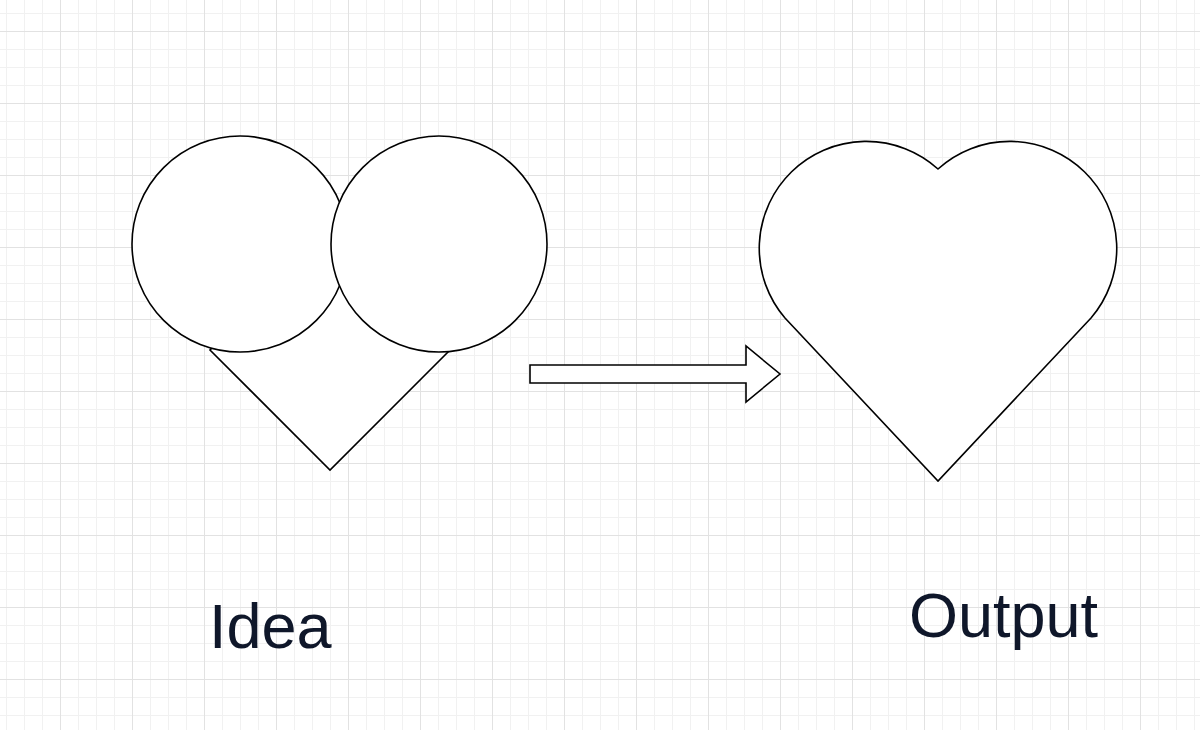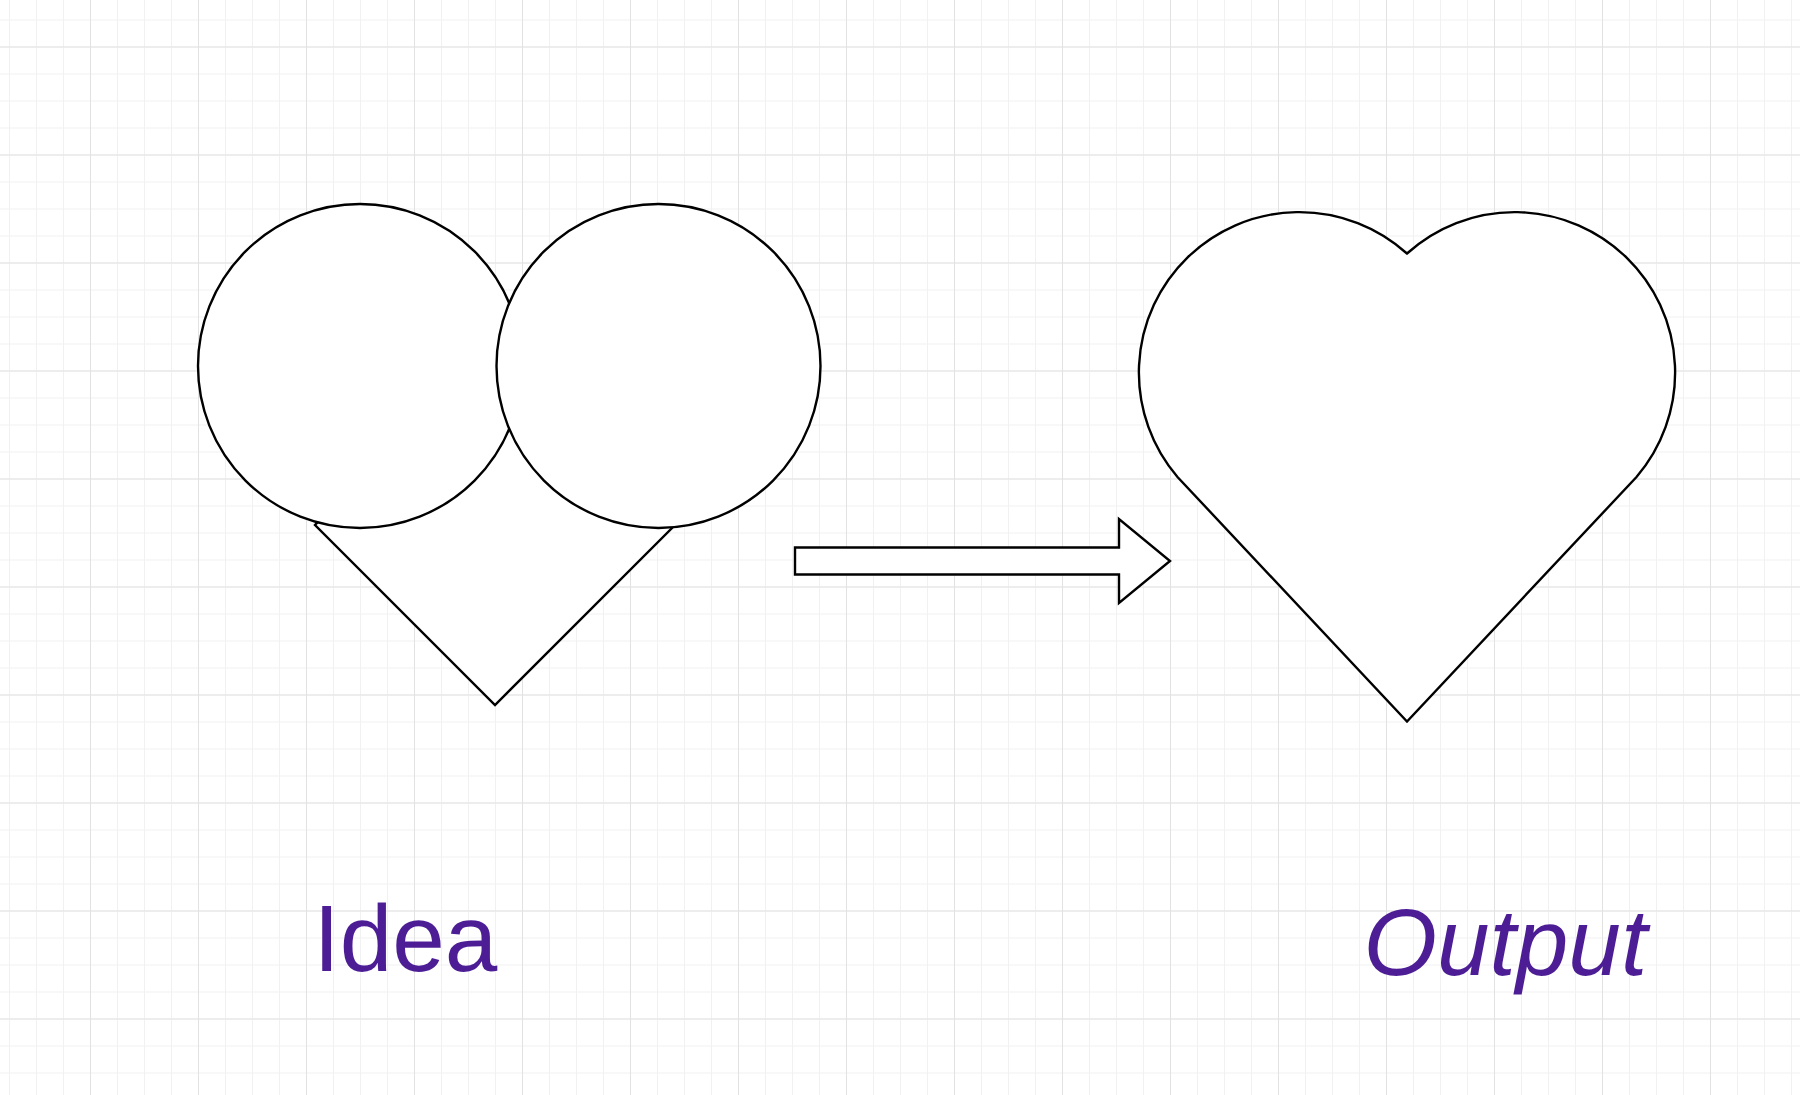"Idea" .label { color: #4c1d95 -> #0f172a }
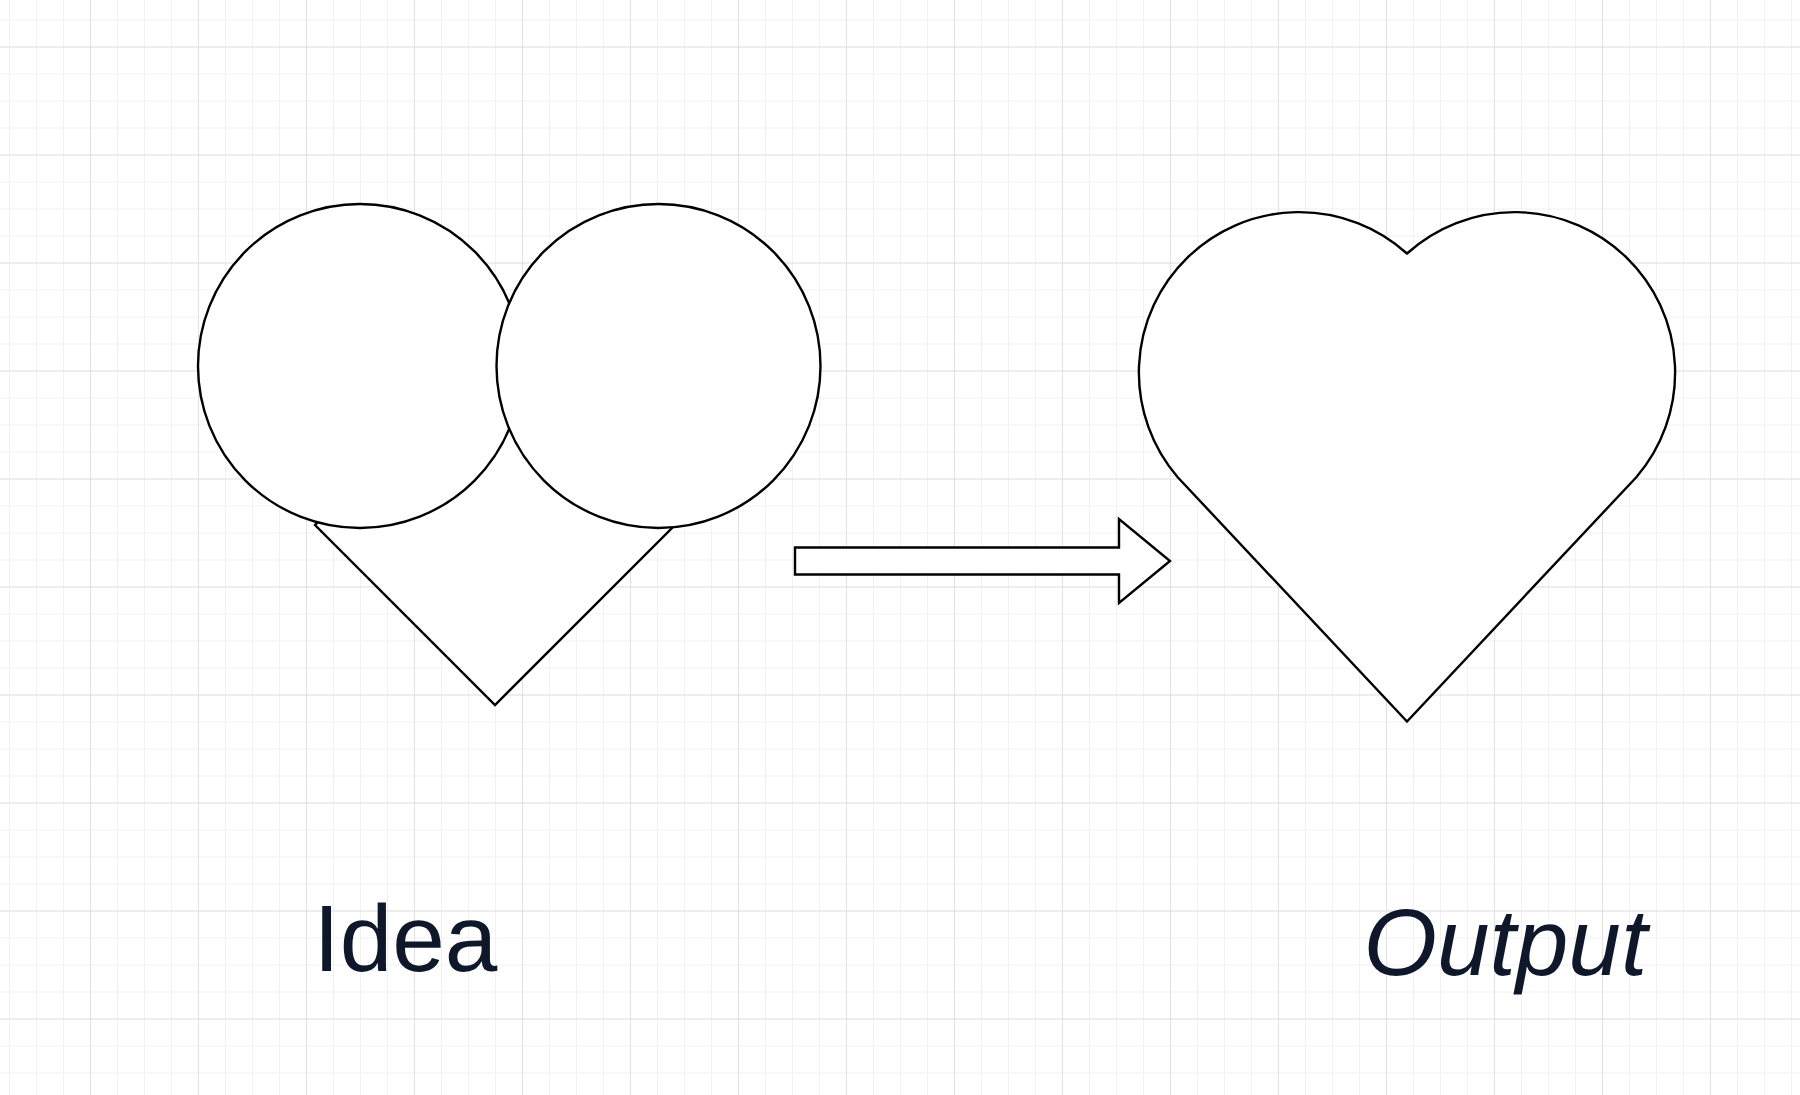"Output" div.label { font-style: italic -> none; top: 598px -> 584px }
